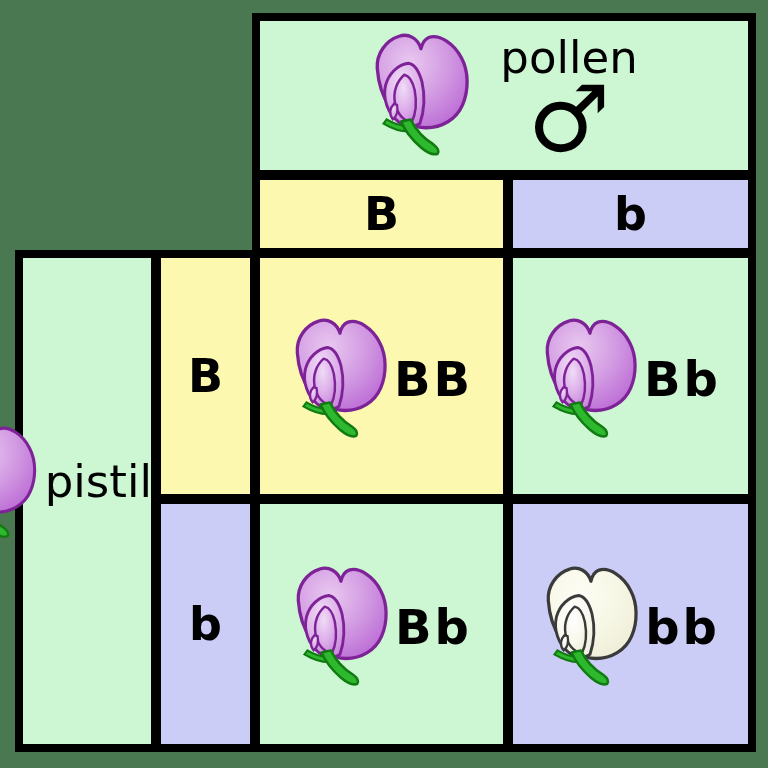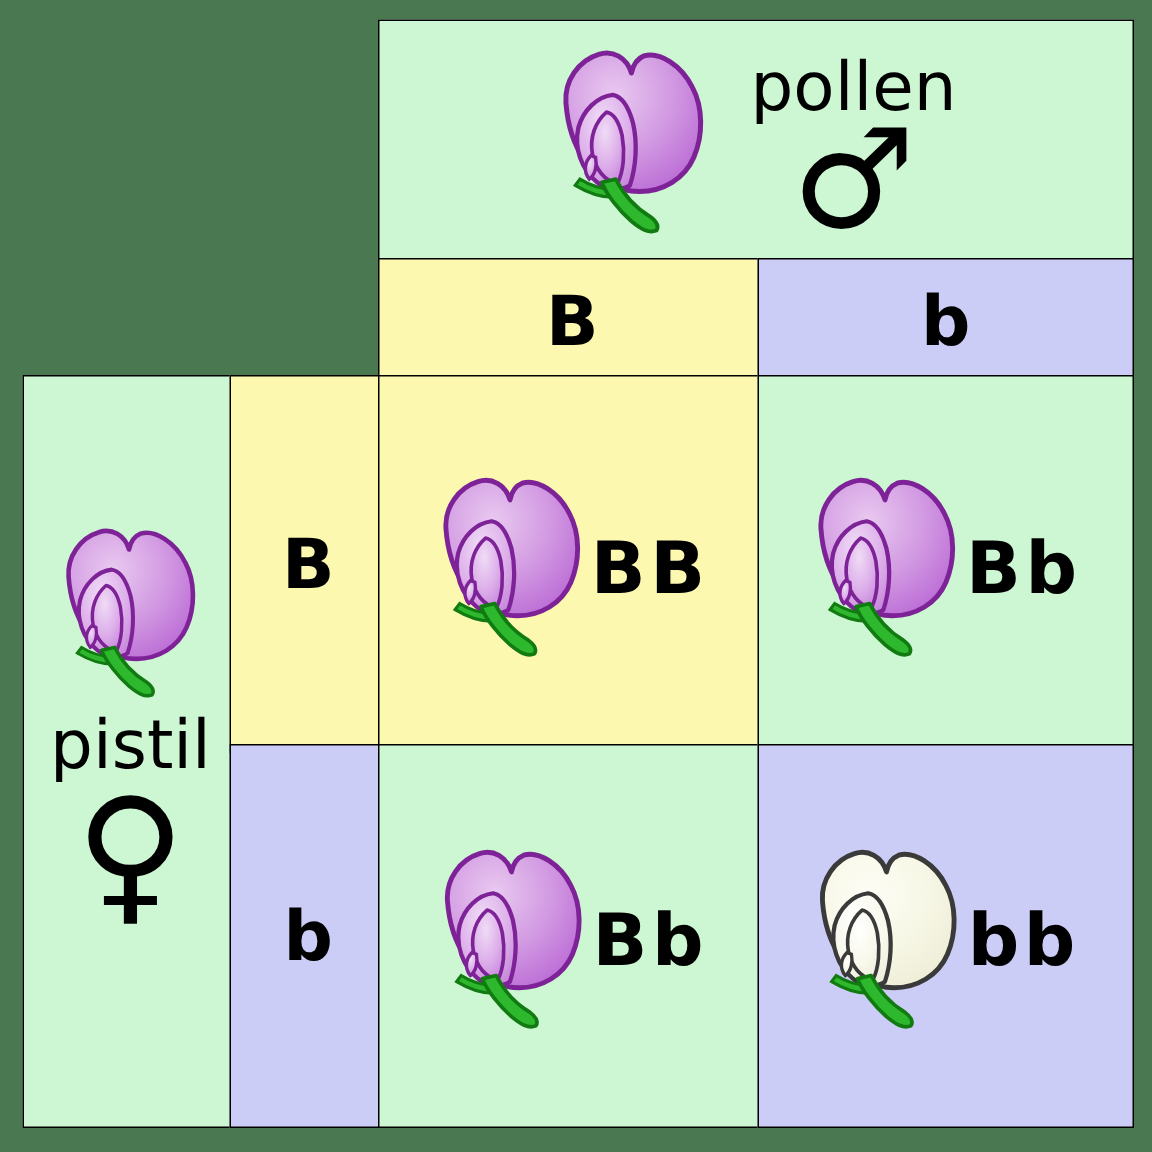"pollen" .cell { border: 1px solid #404040 -> 8px solid #404040 }
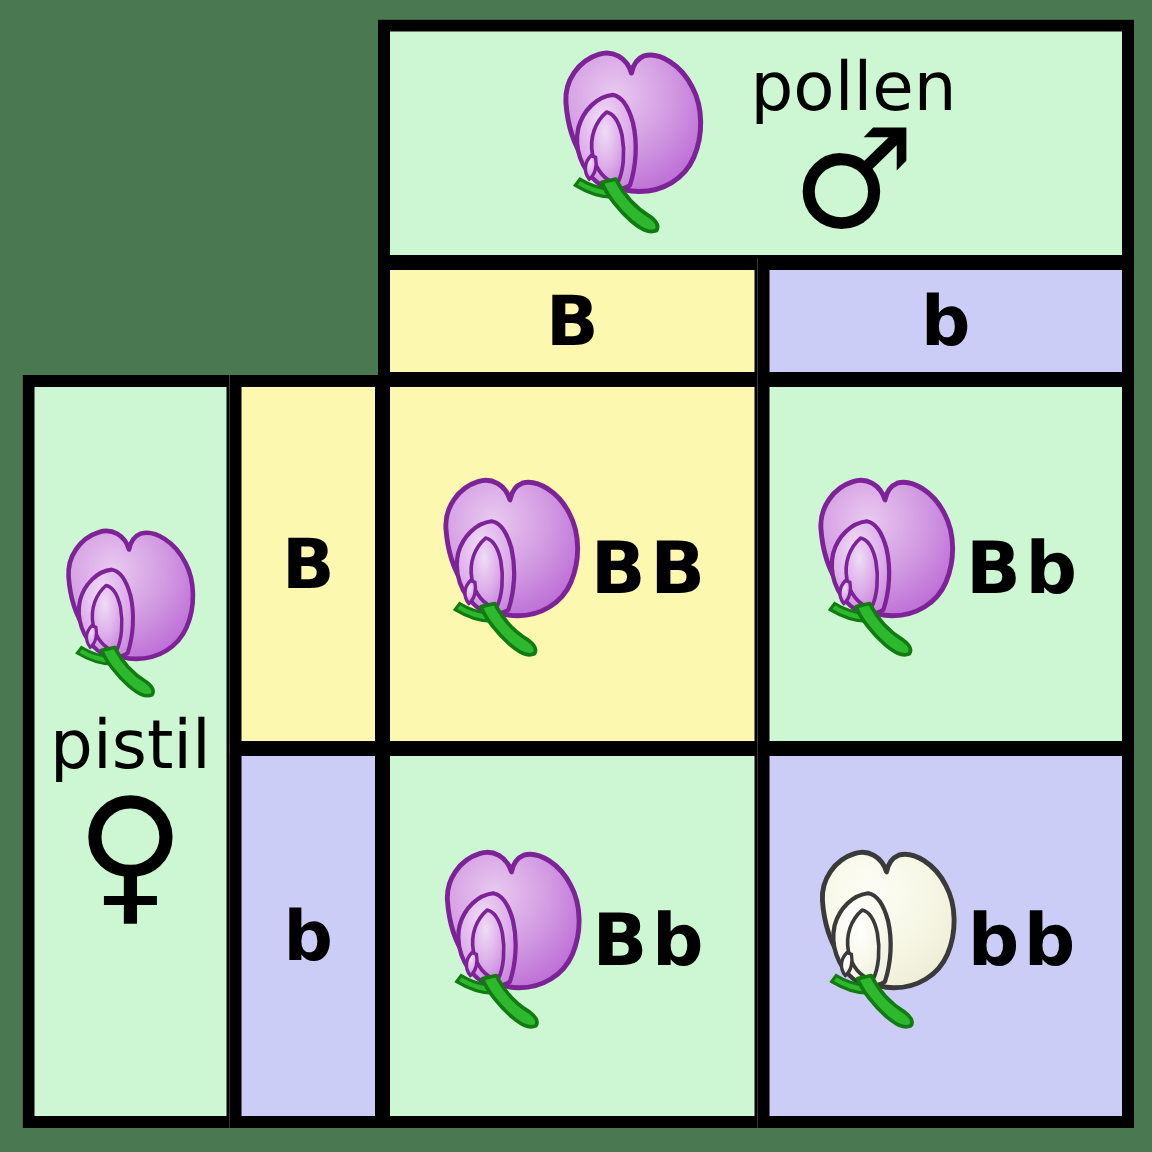"pistil" #pistil-box { flex-direction: column -> row }
